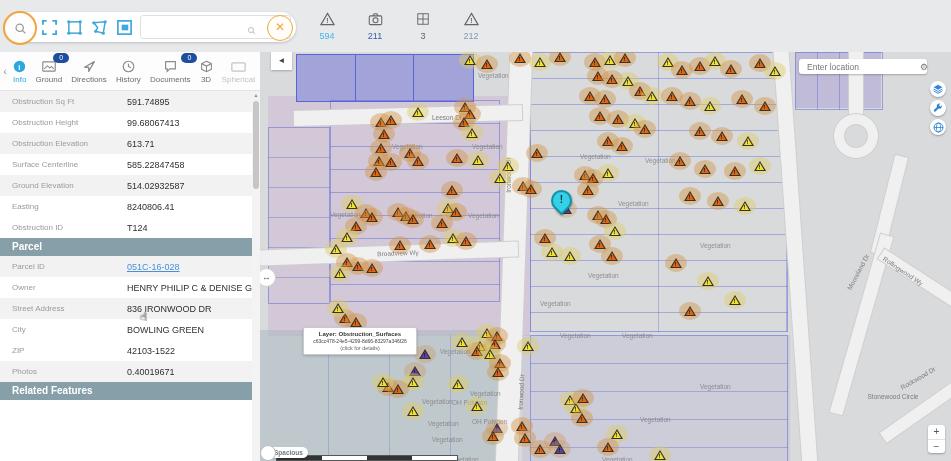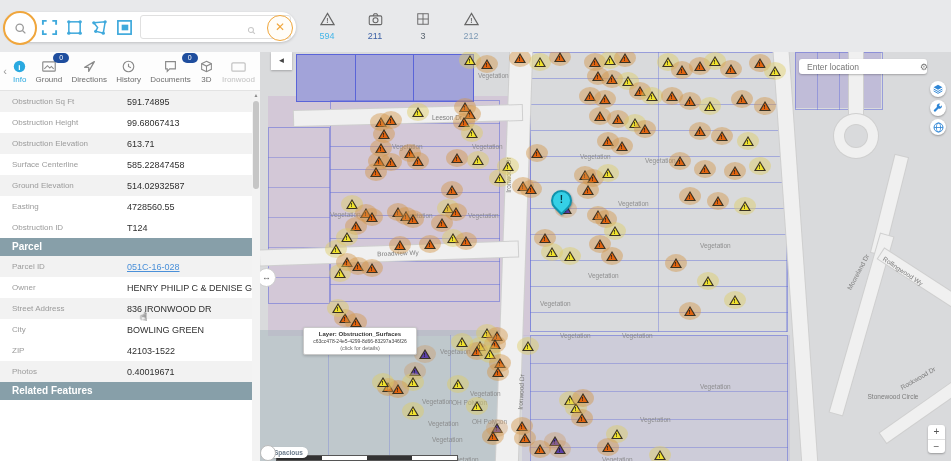"Ironwood" span.tlabel { text: Ironwood -> Spherical }
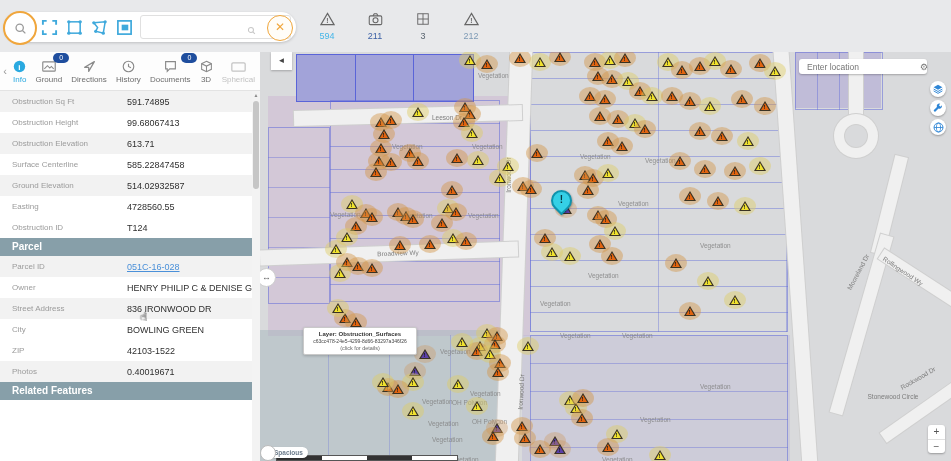"4728560.55" span.pvalue { text: 4728560.55 -> 8240806.41 }
